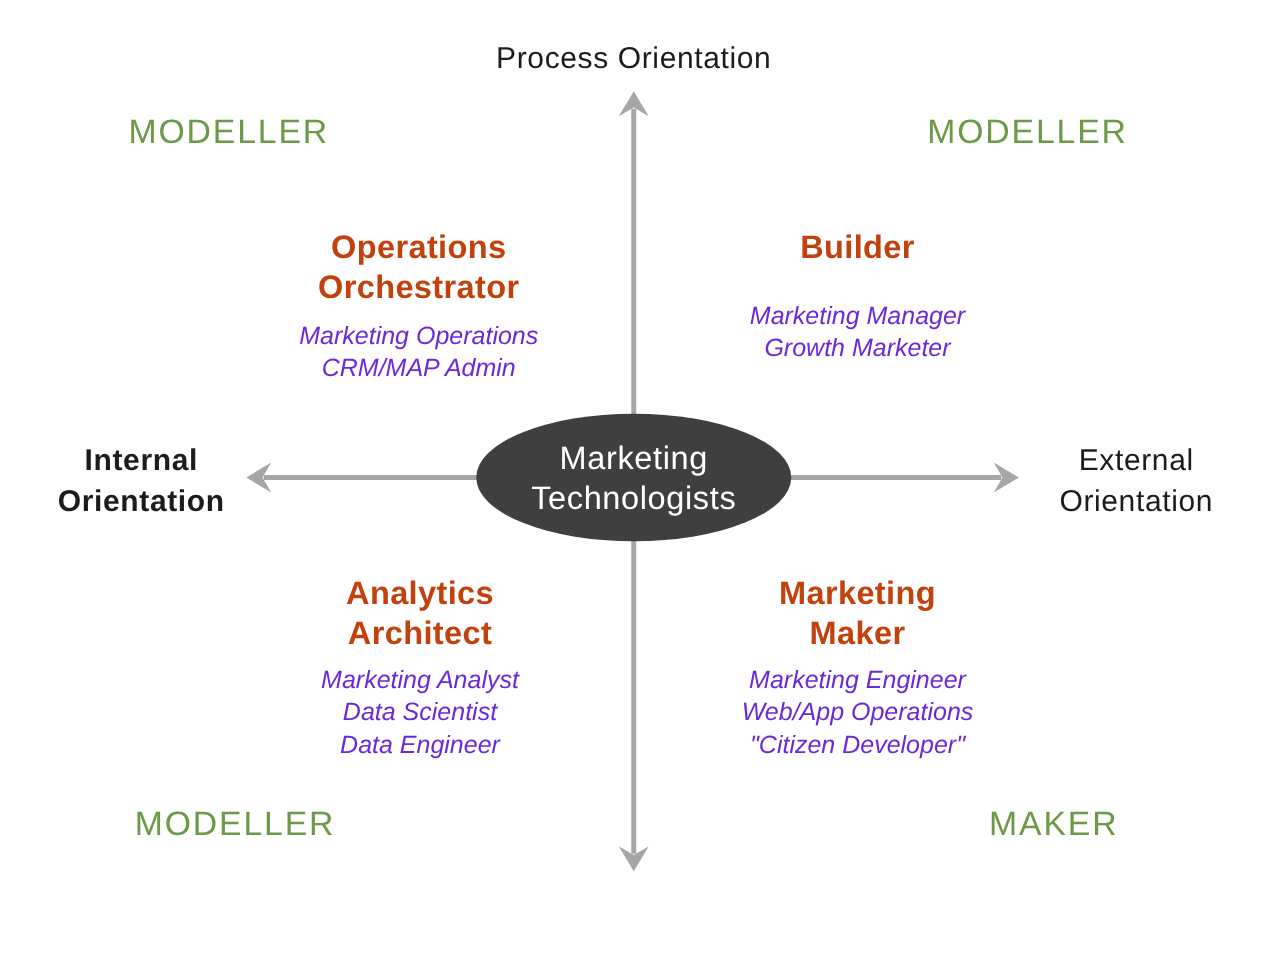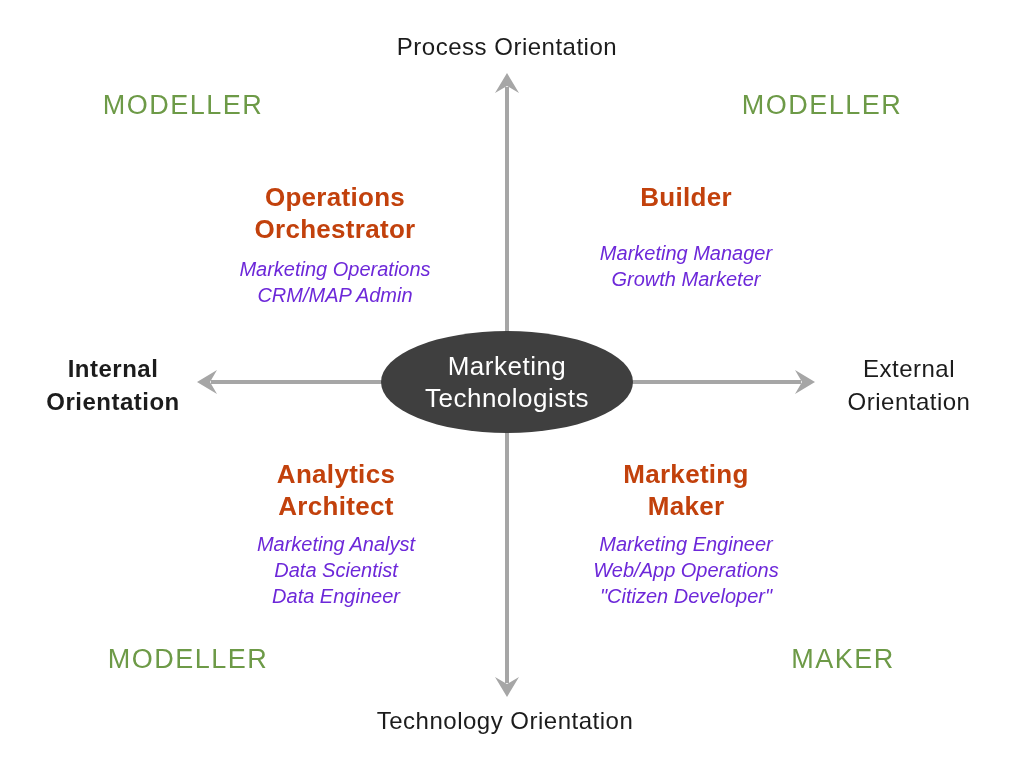"Technology Orientation" div.abs { html: <div>Technology Orientation</div> -> none }
